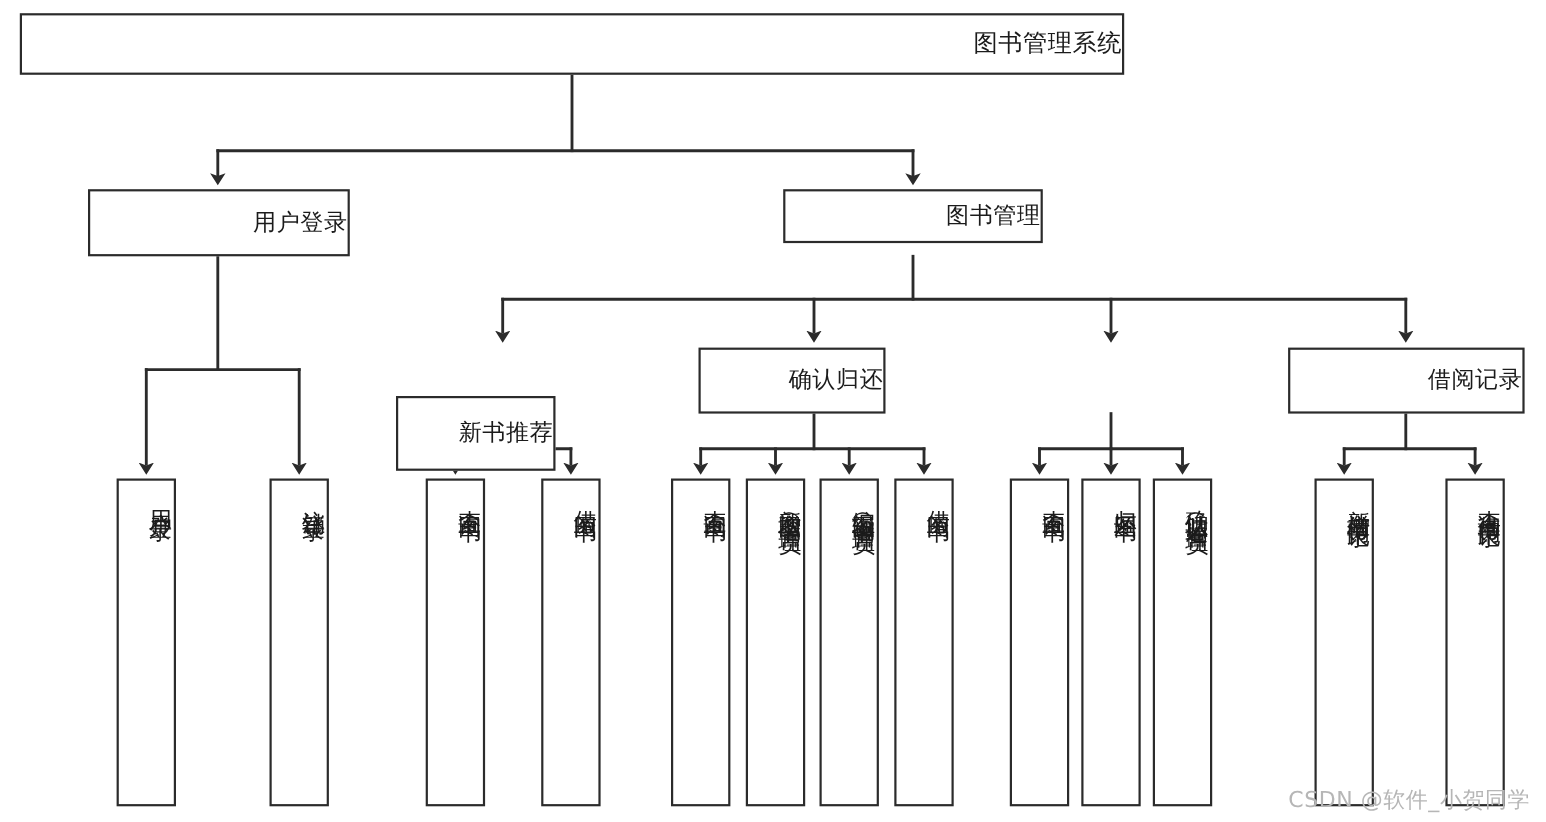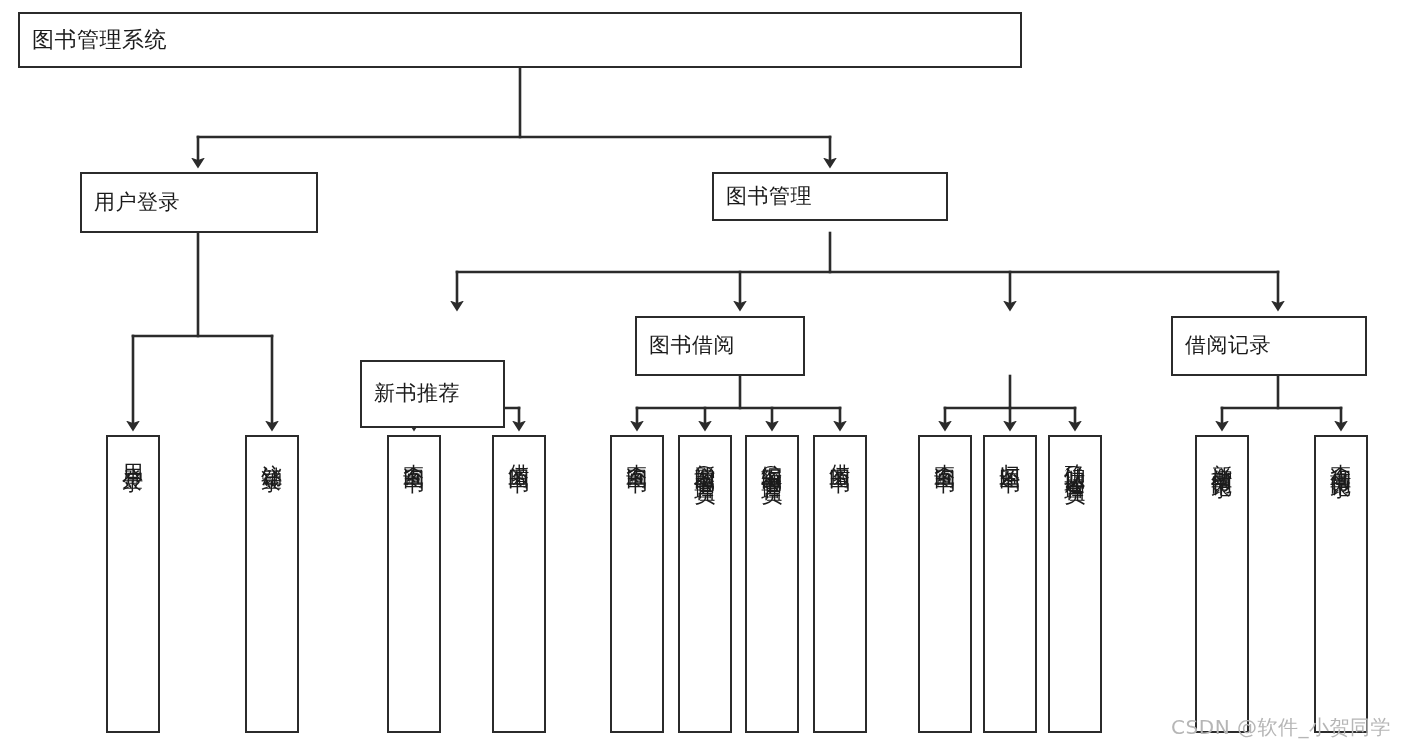"图书管理系统" .node { justify-content: flex-start -> flex-end }
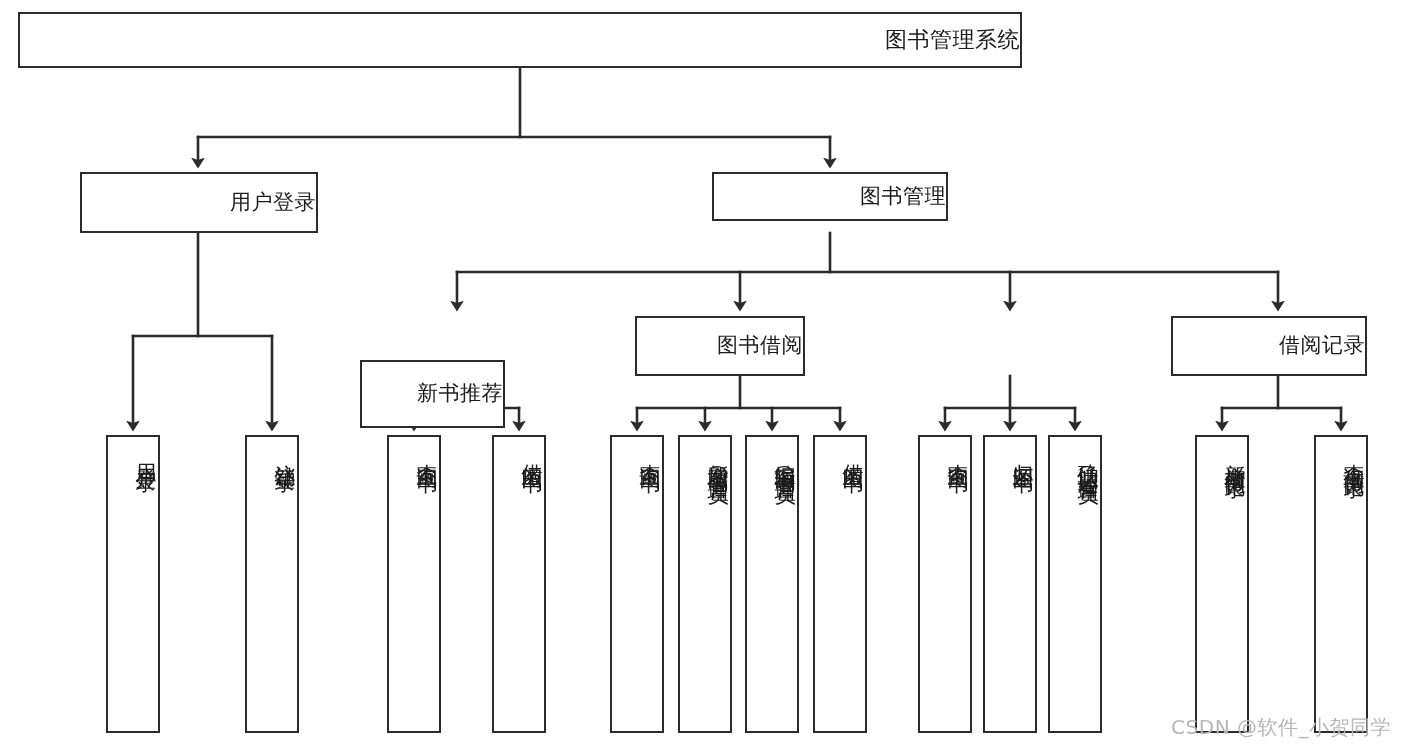"图书借阅" span.label { text: 图书借阅 -> 确认归还 }
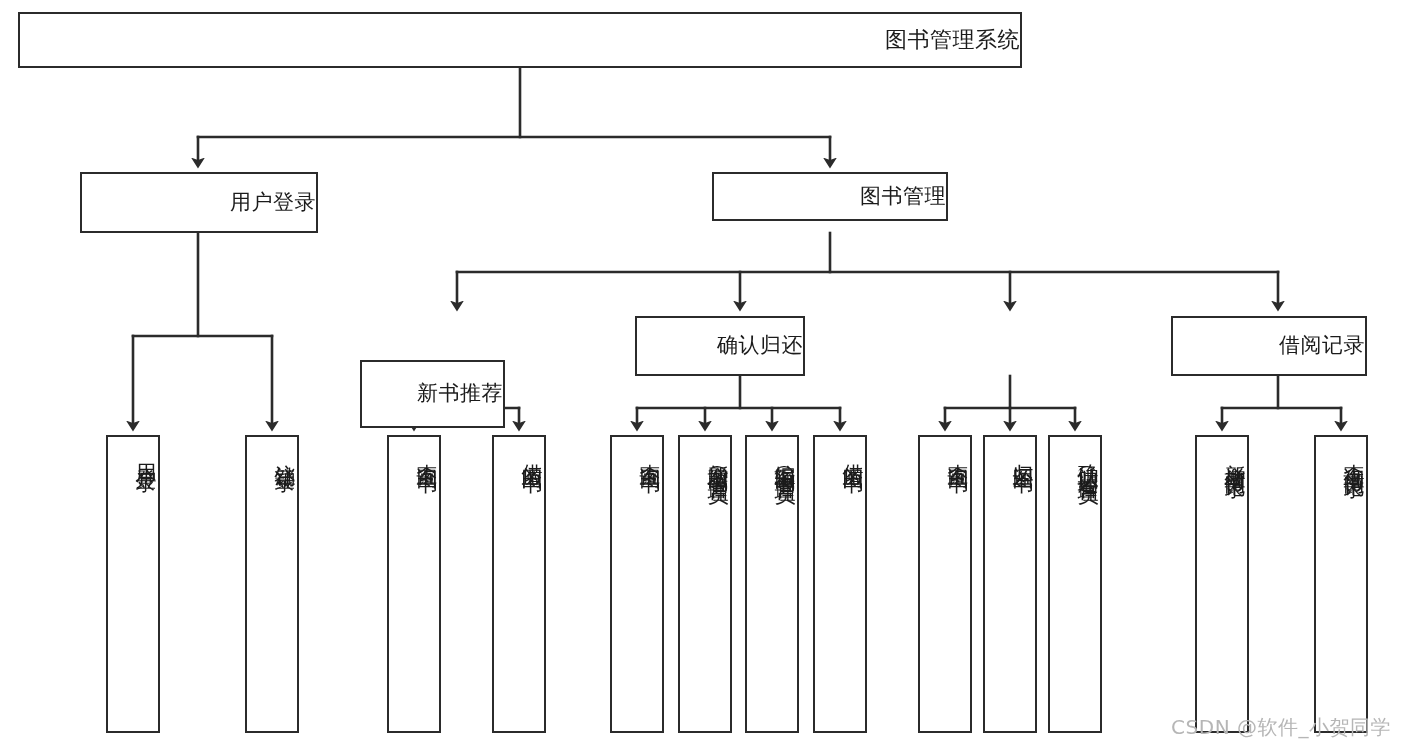"借阅记录" div.node { width: 196px -> 215px }
